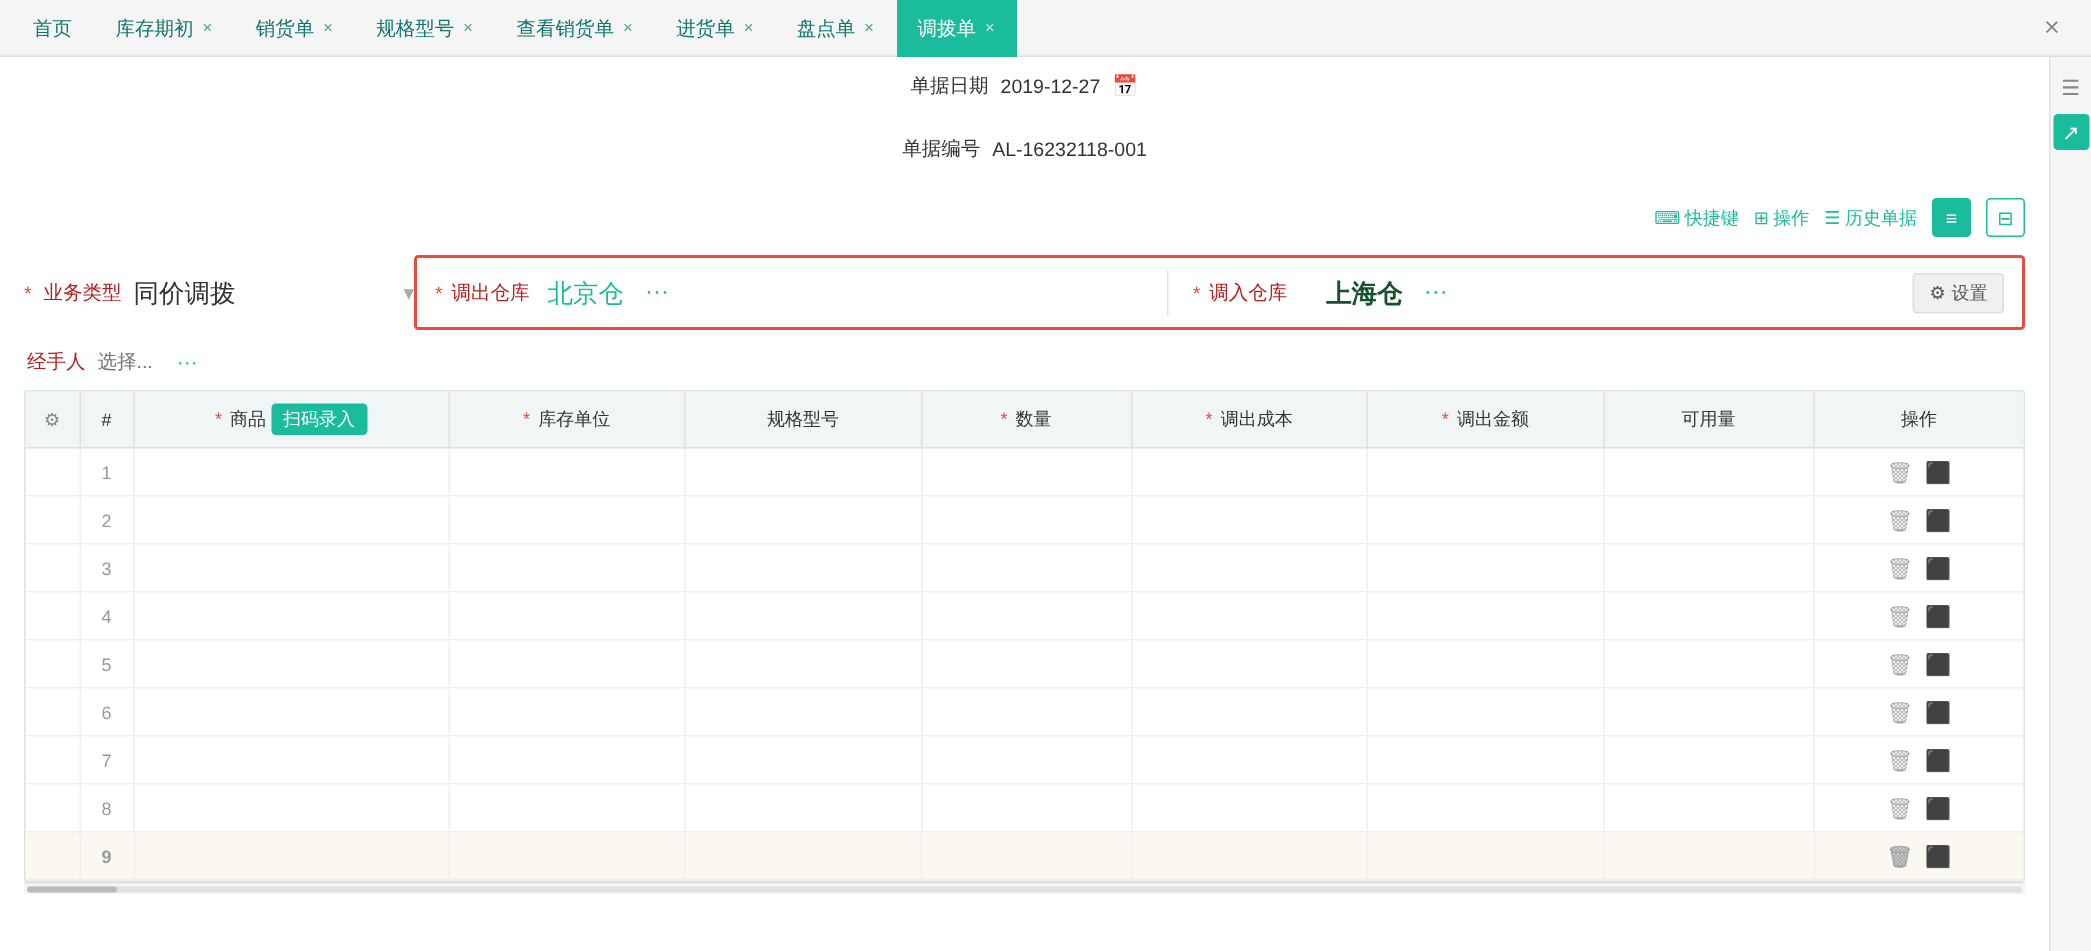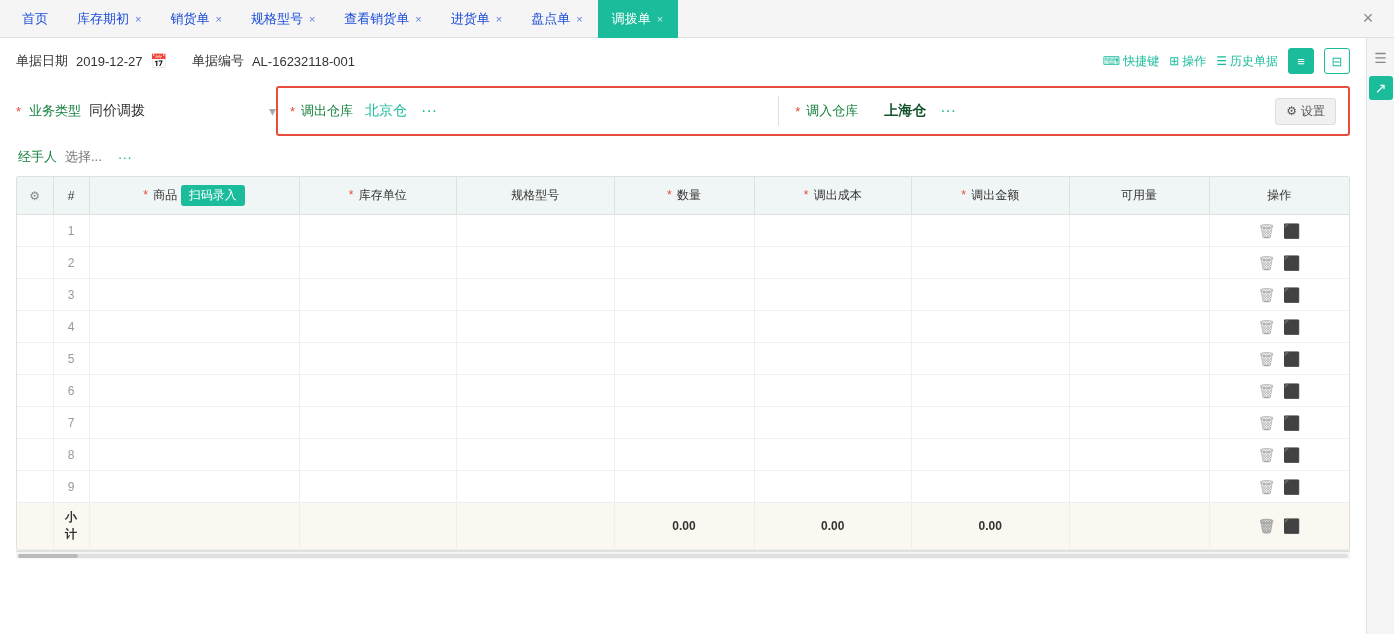"首页" .tab { color: #1d4ed8 -> #0f766e }
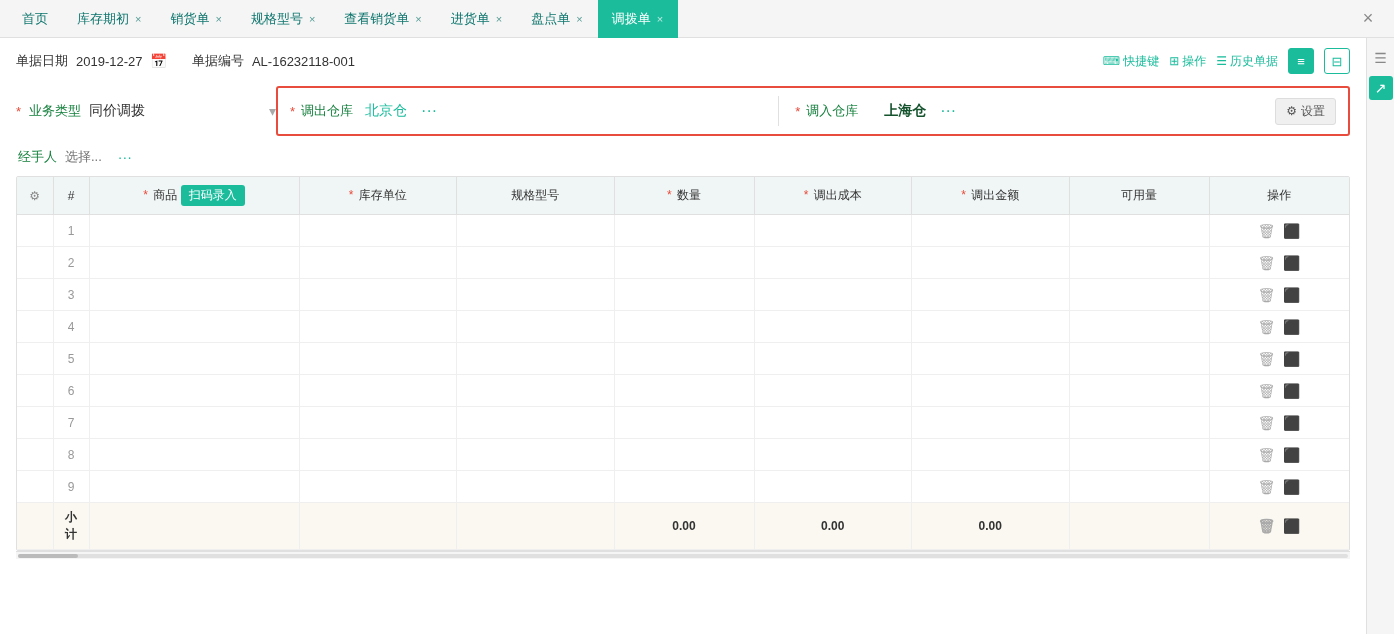"单据日期" .header-row { flex-direction: none -> column }
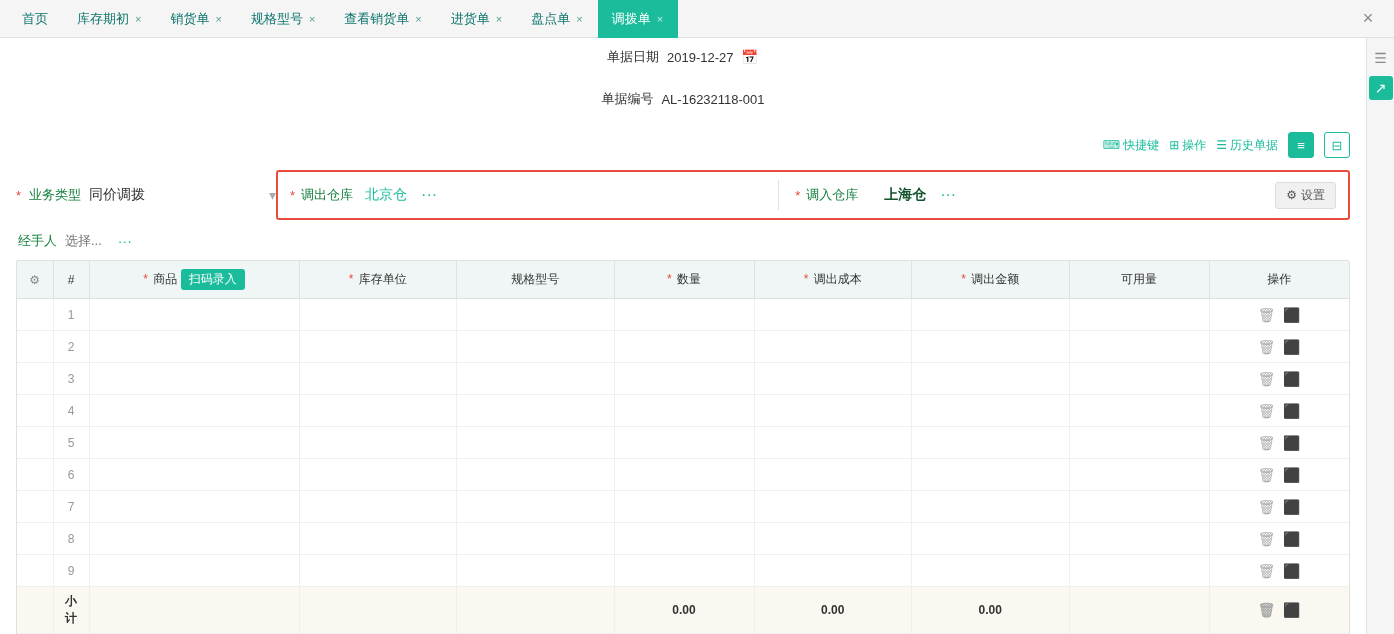"业务类型" .field-label { color: #15803d -> #b91c1c }
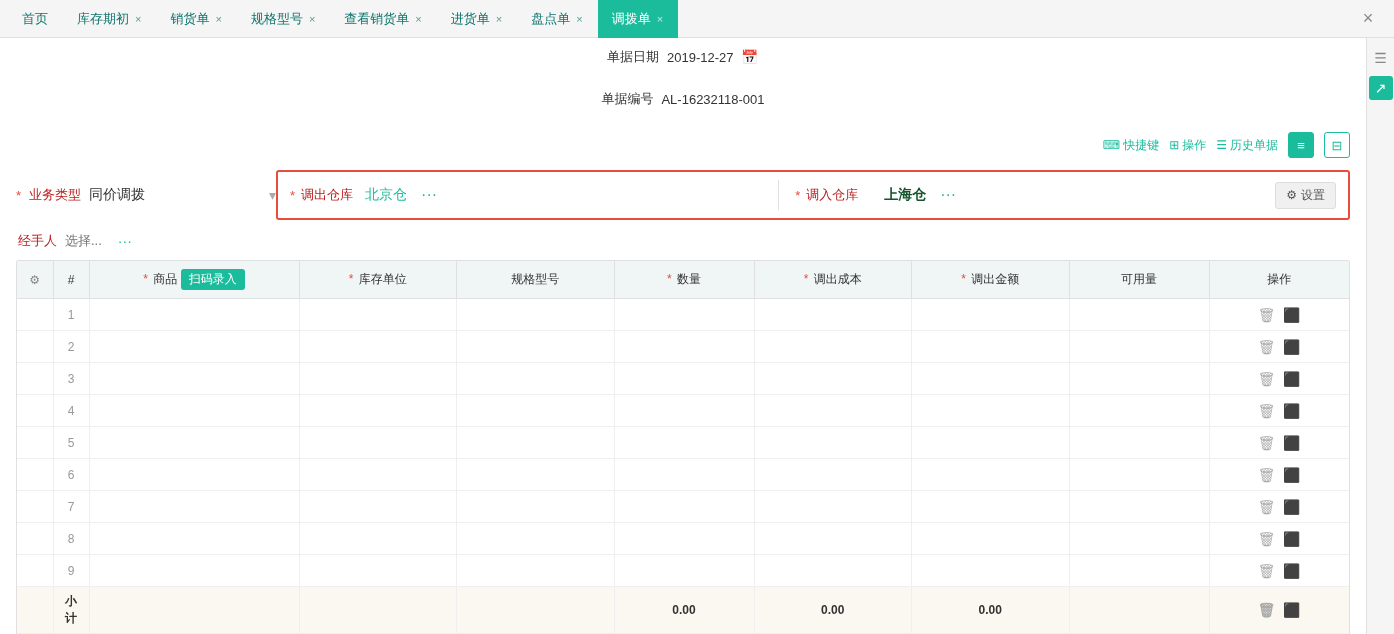"同价调拨" .field-value { font-size: 14px -> 17px }
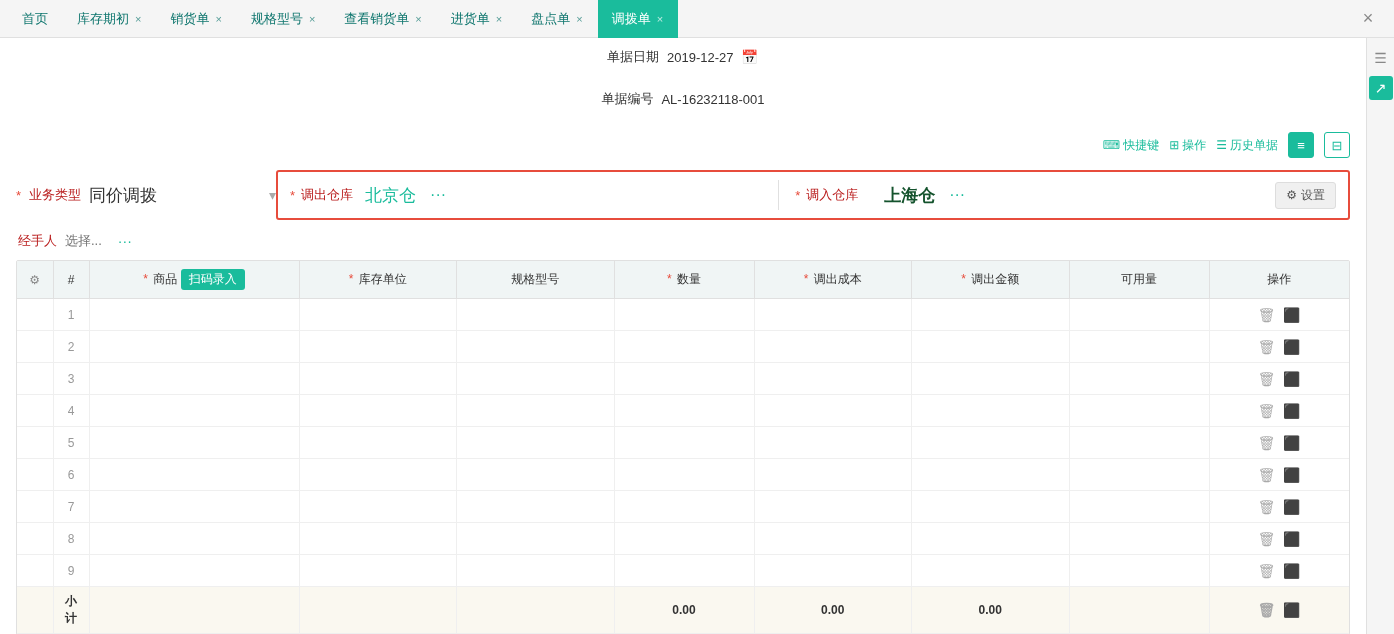"小计" tr { html: <tr> <td></td> <td>小计</td> <td></td> <td></td> <td></td> <td>0.00</td> <td>0.00</td> <td>0.00</td> <td></td> <td> <div> <span>🗑</span> <span>⬛</span> </div> </td> </tr> -> none }
